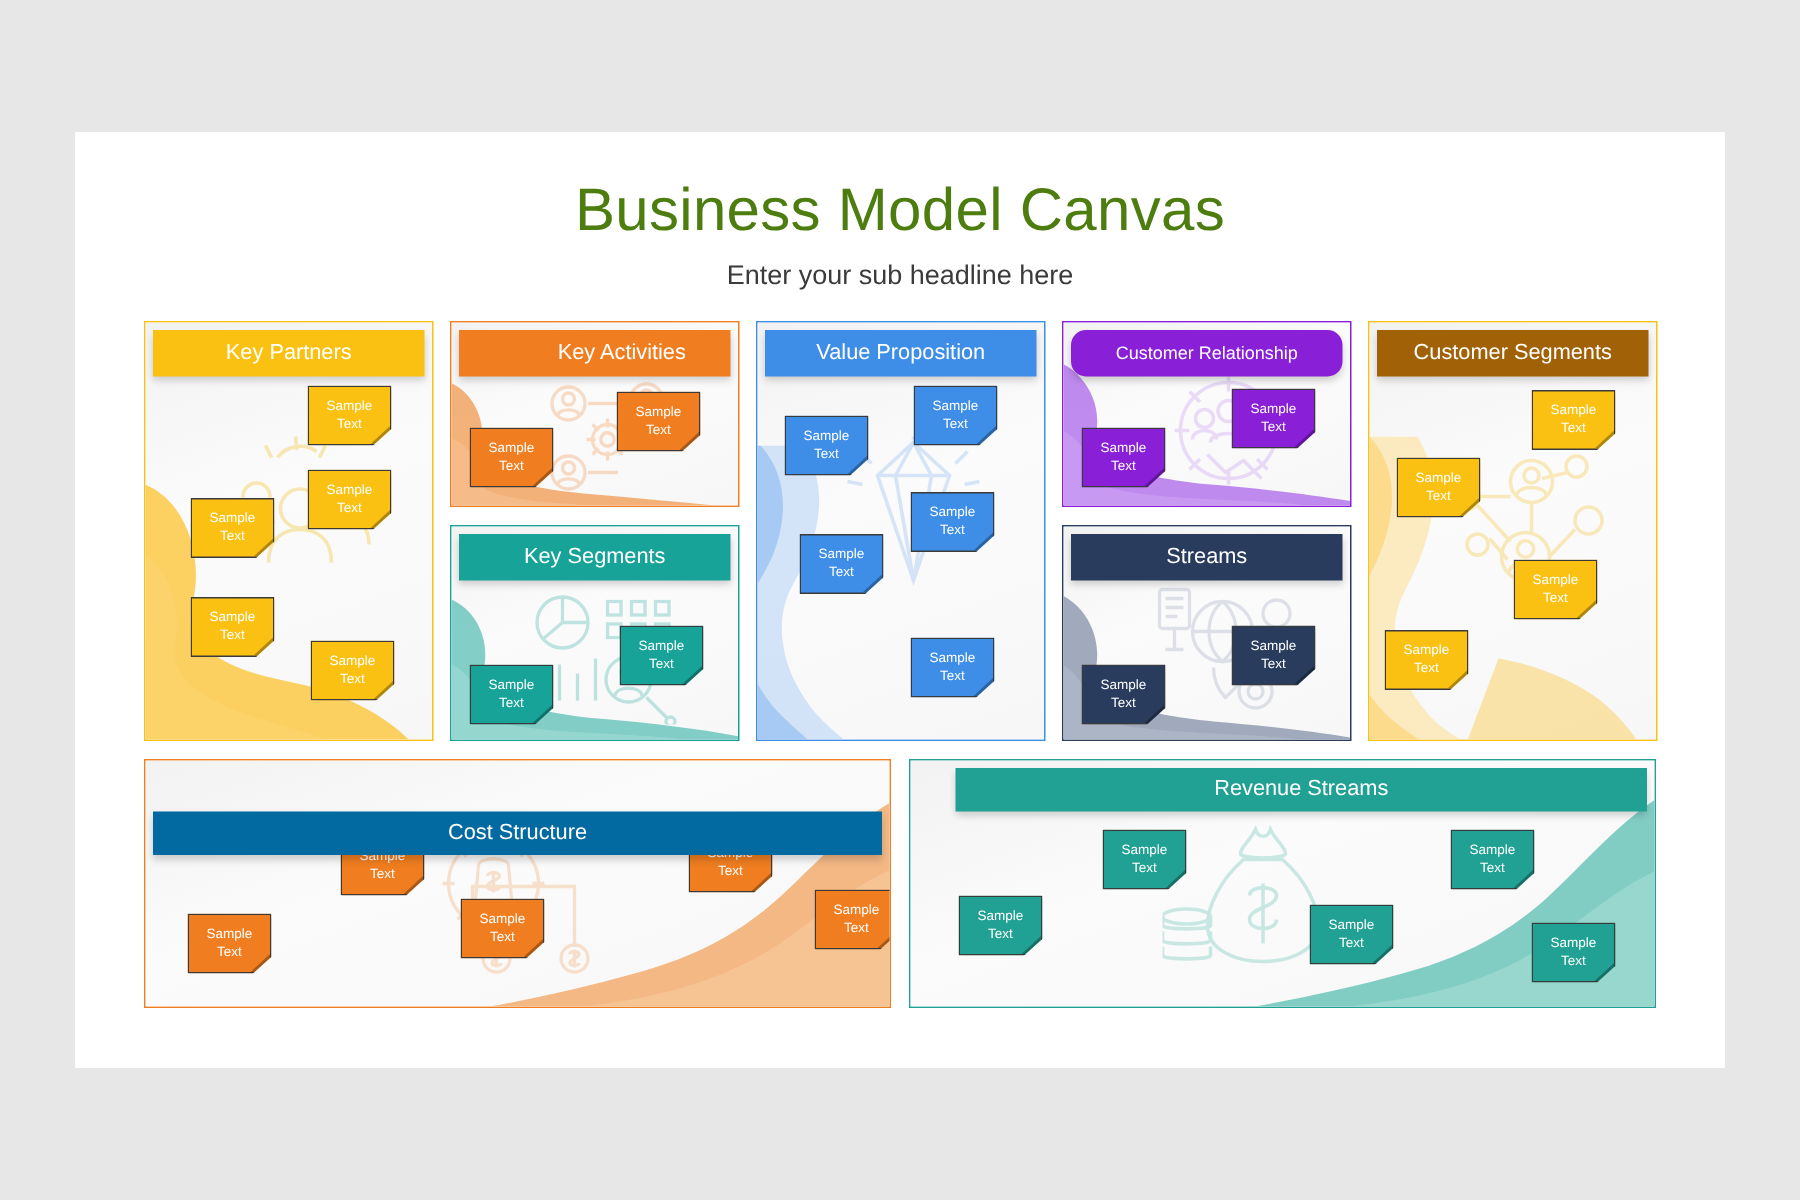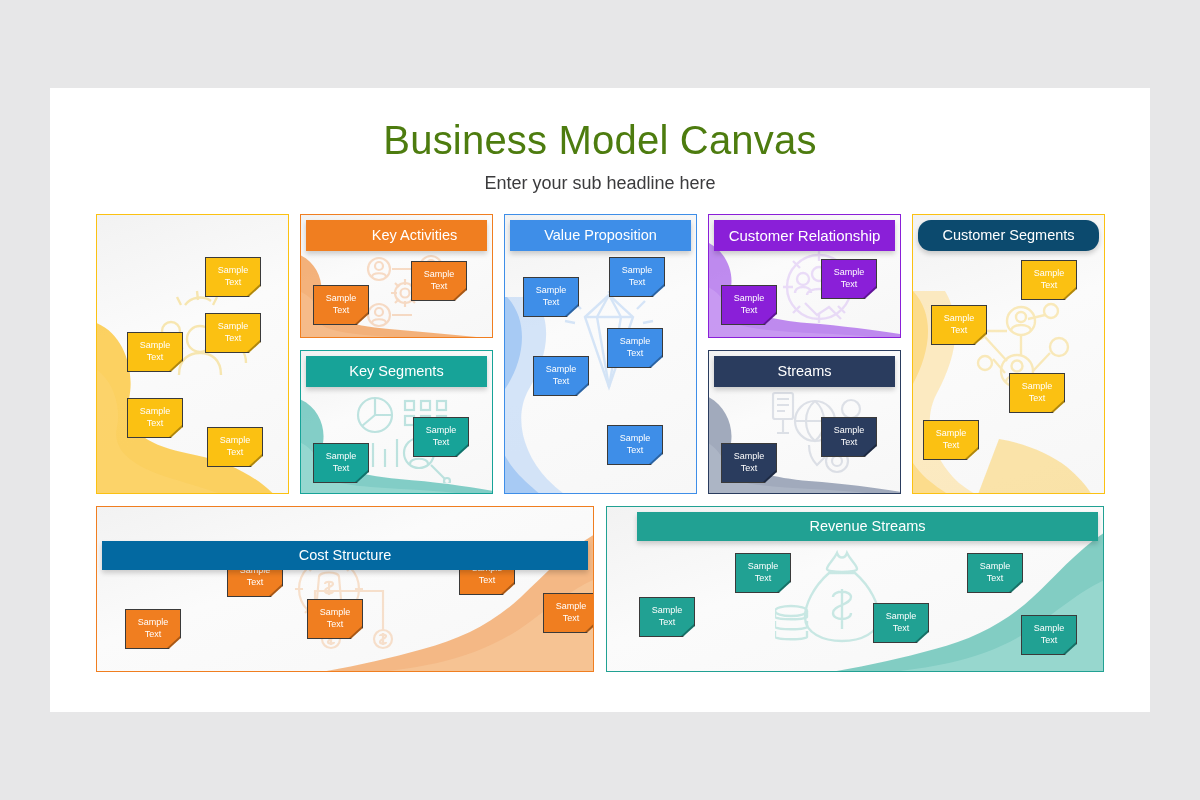"Key Partners" div.hdr { html: none -> <div>Key Partners</div> }
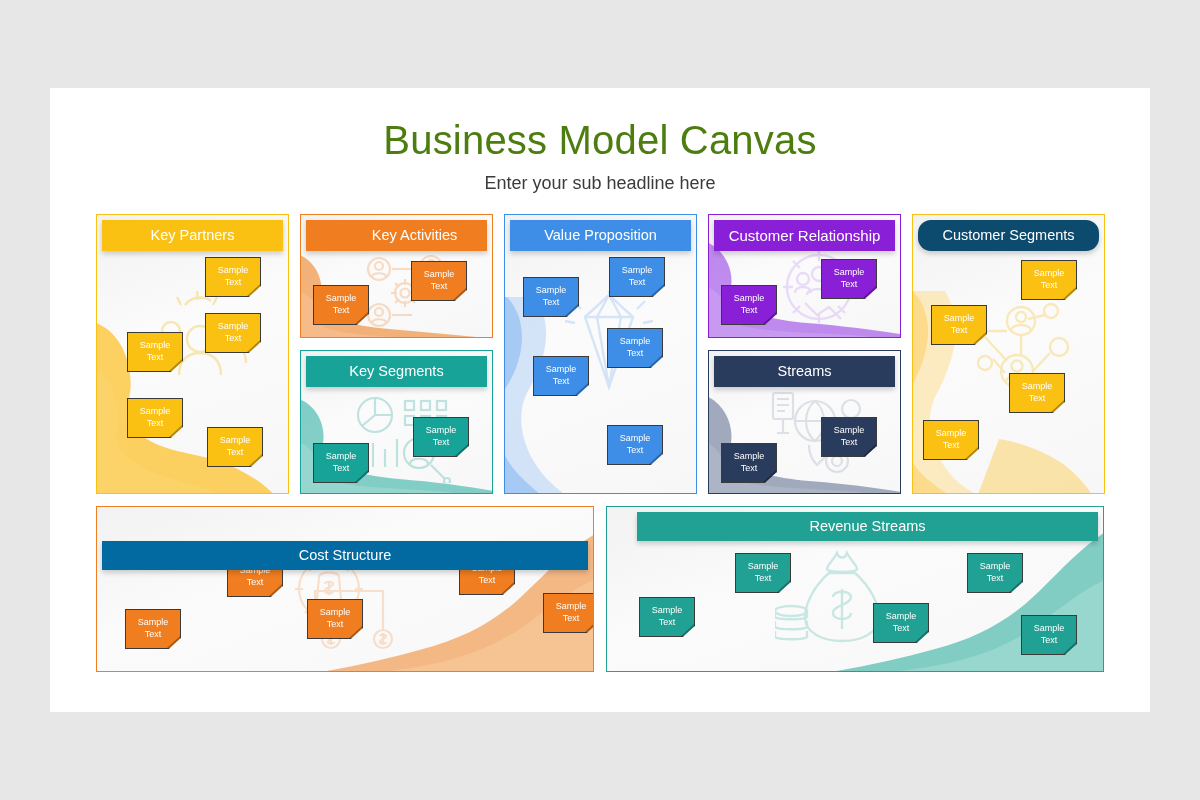"Customer Relationship" .hdr.small { border-radius: none -> 10px; font-size: 15px -> 12px }
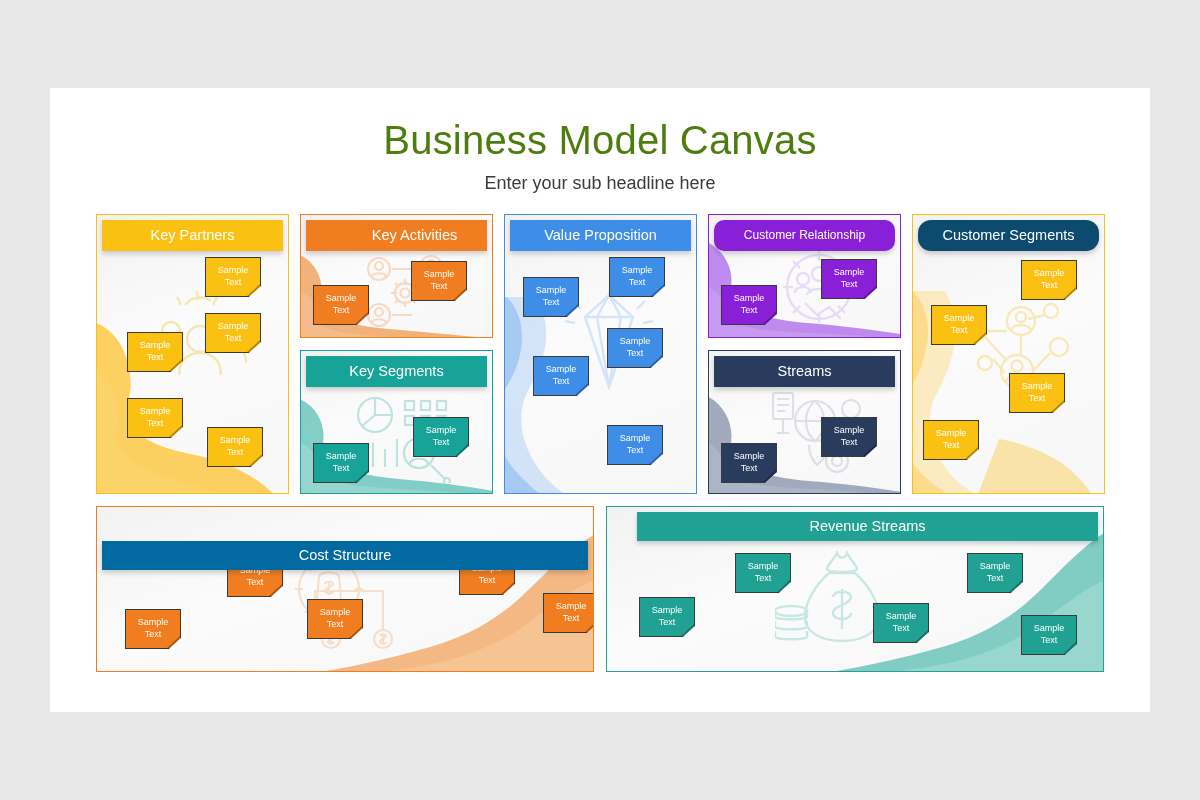"Customer Segments" div.hdr { background: #0c4a6e -> #a16207; border-radius: 13px -> none }
